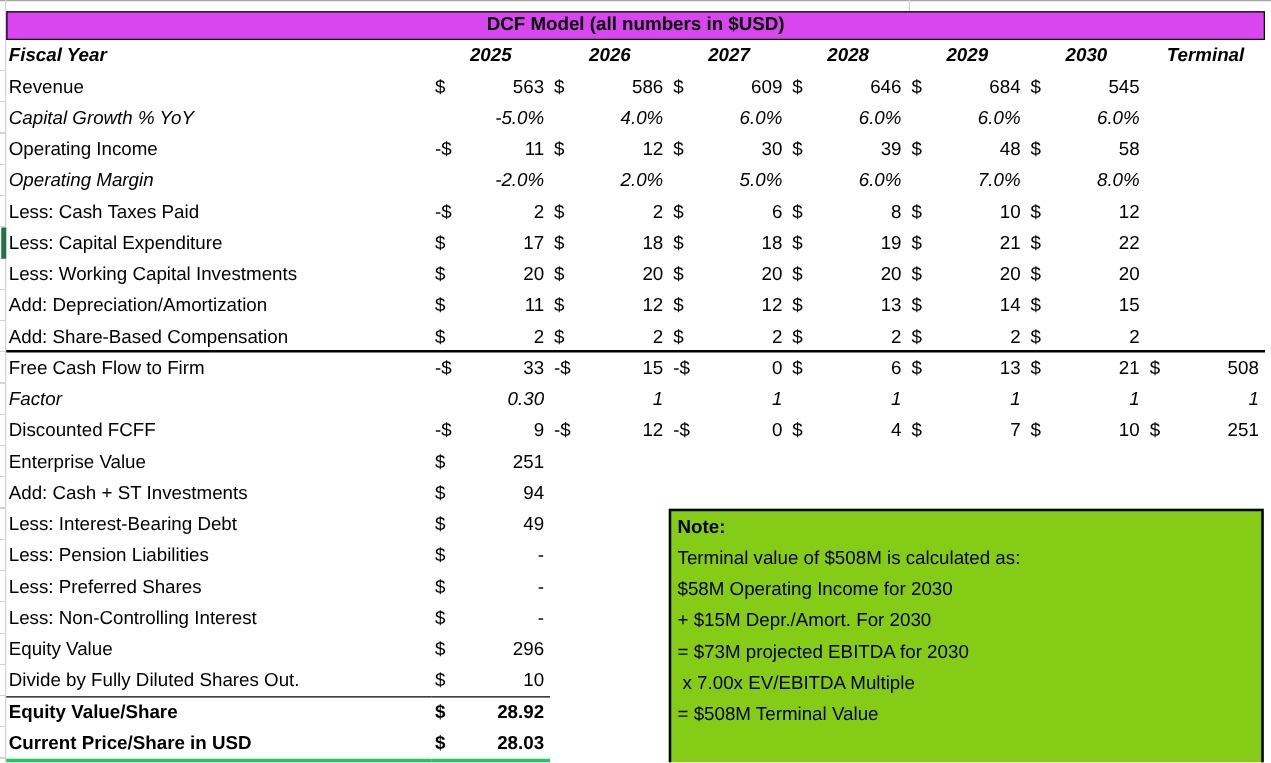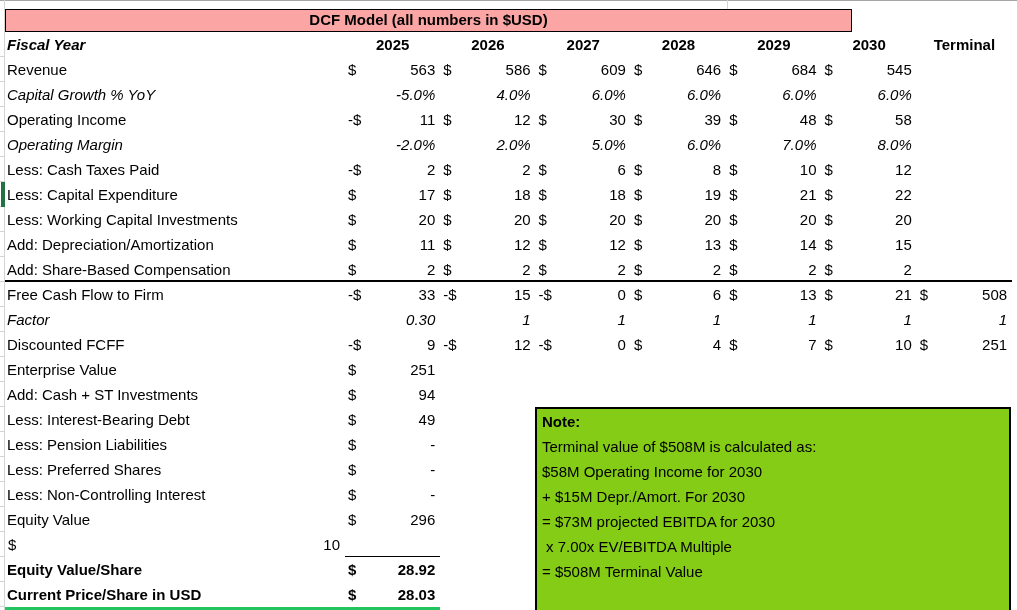"DCF Model (all numbers in" .title { background: #fca5a5 -> #d946ef; width: 847px -> 1007px }
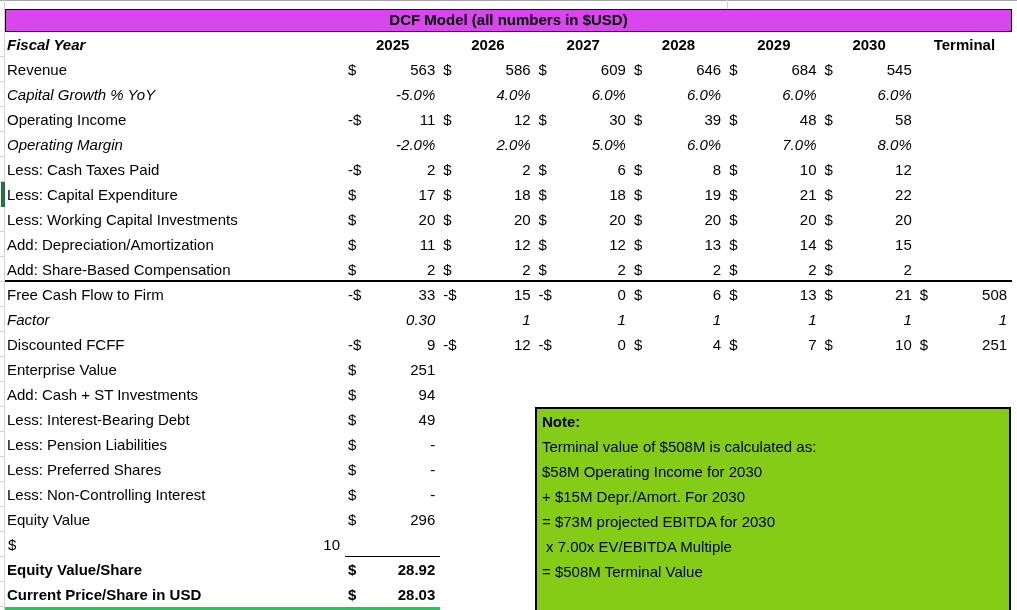"2025" .cell.head { font-style: none -> italic }
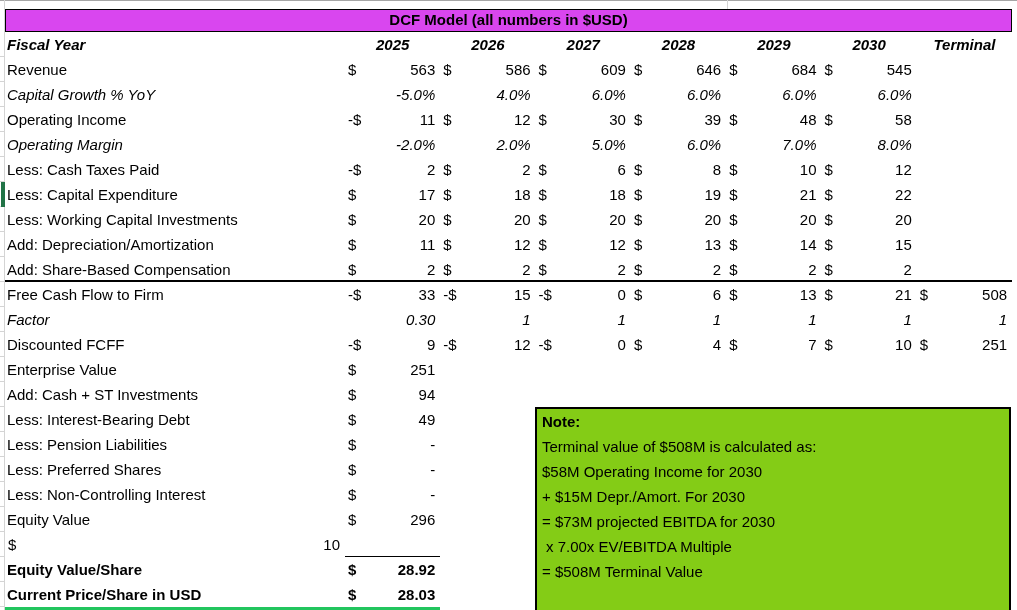"Divide by Fully Diluted Shares" div.lbl { html: none -> <div>Divide by Fully Diluted Shares Out.</div> }
